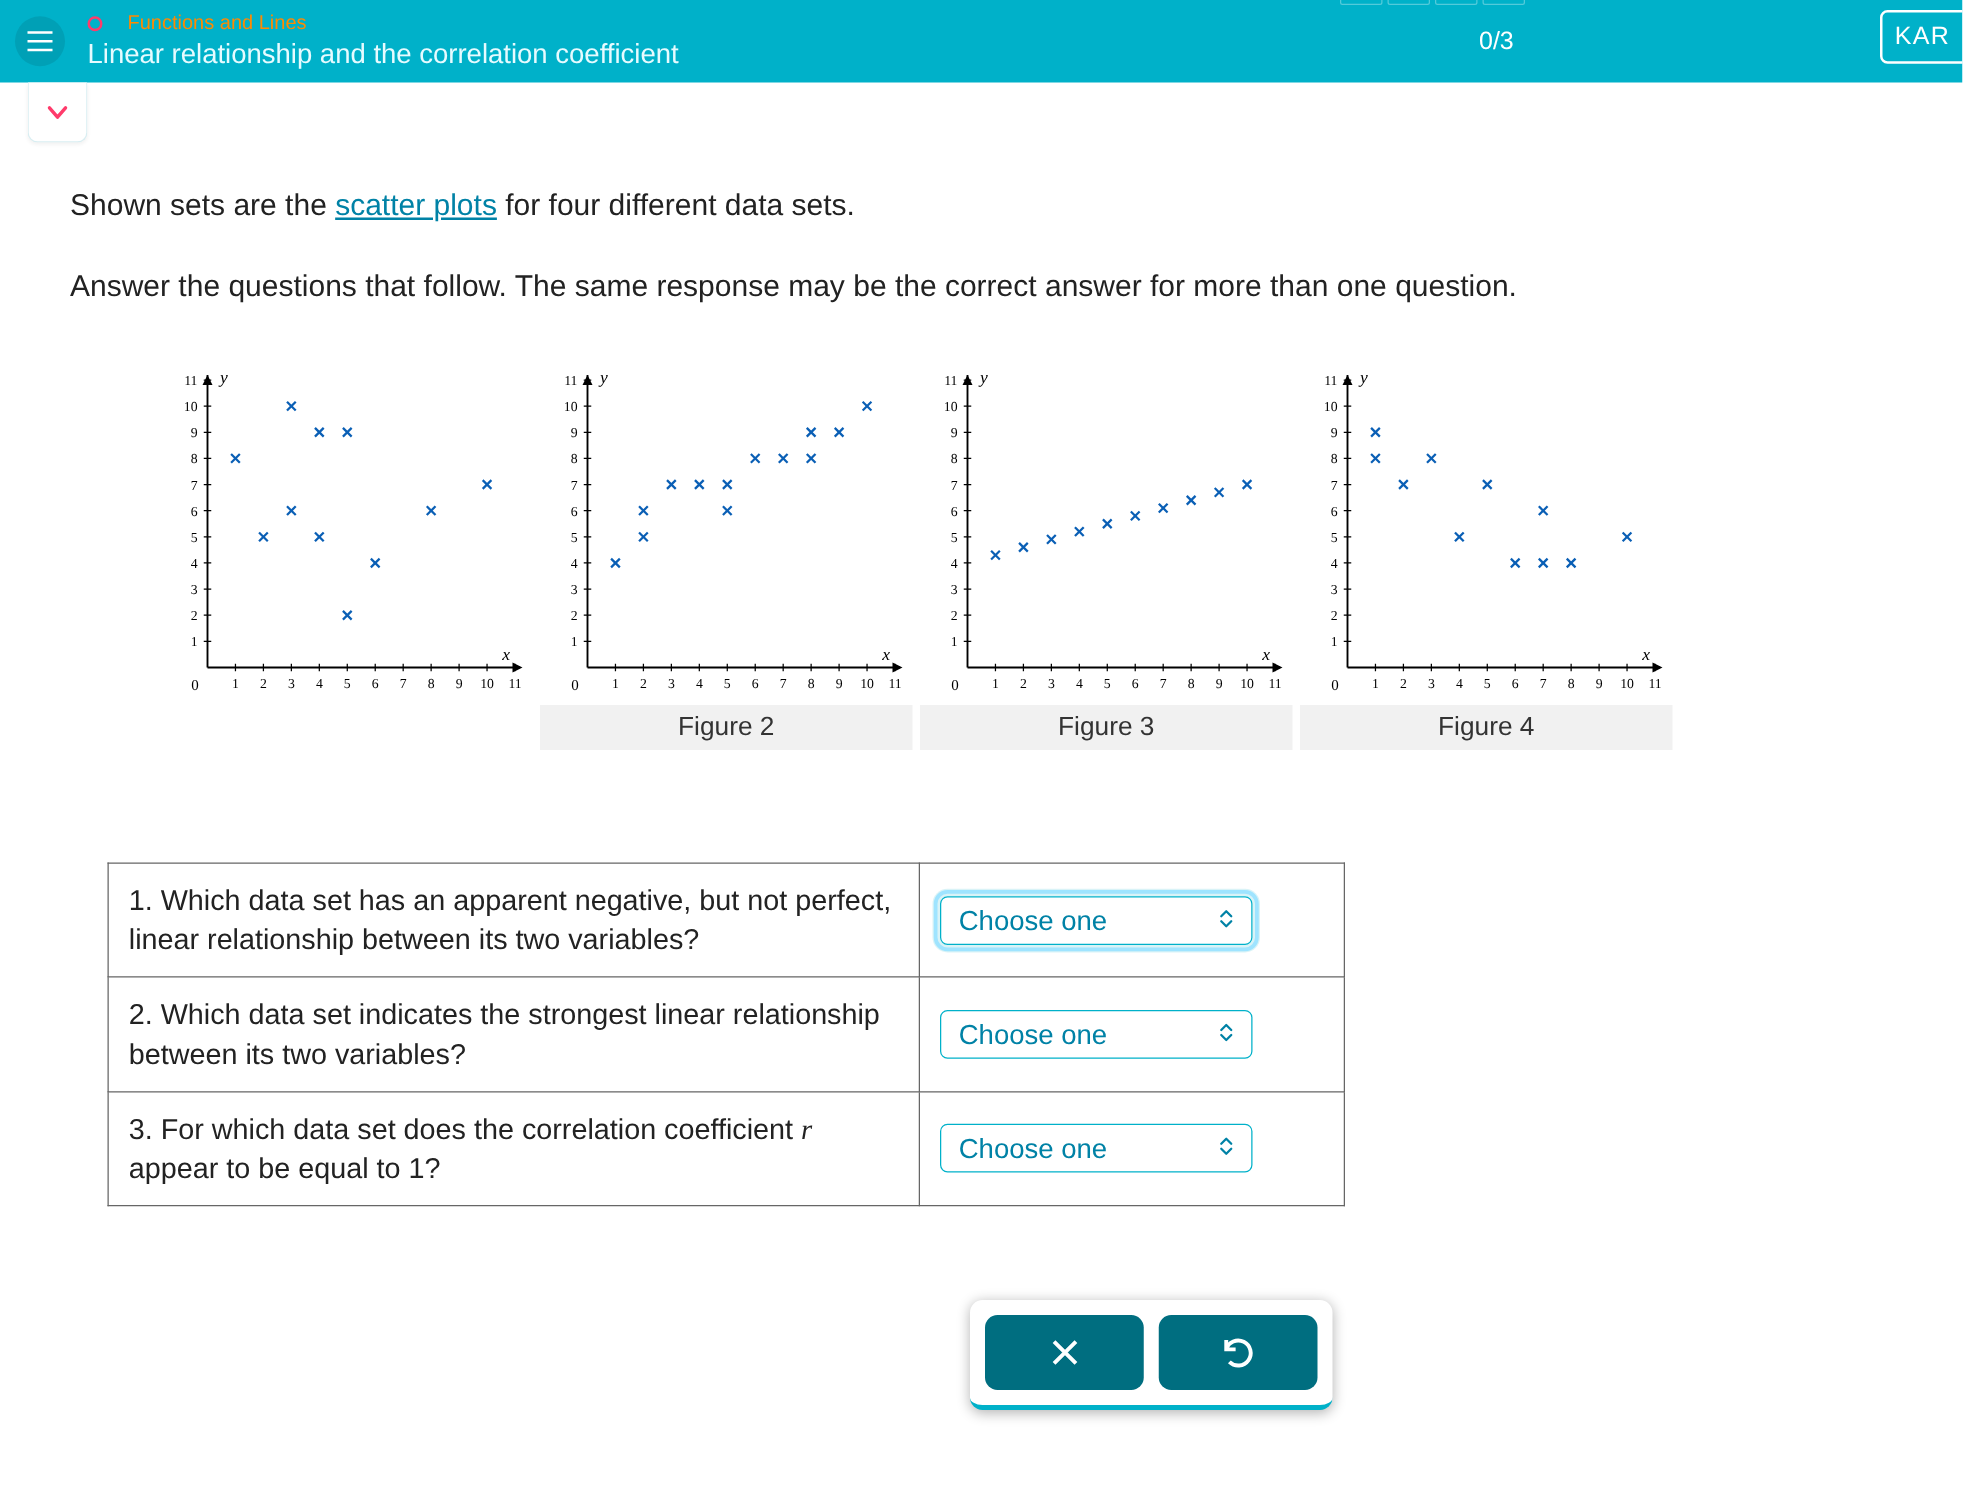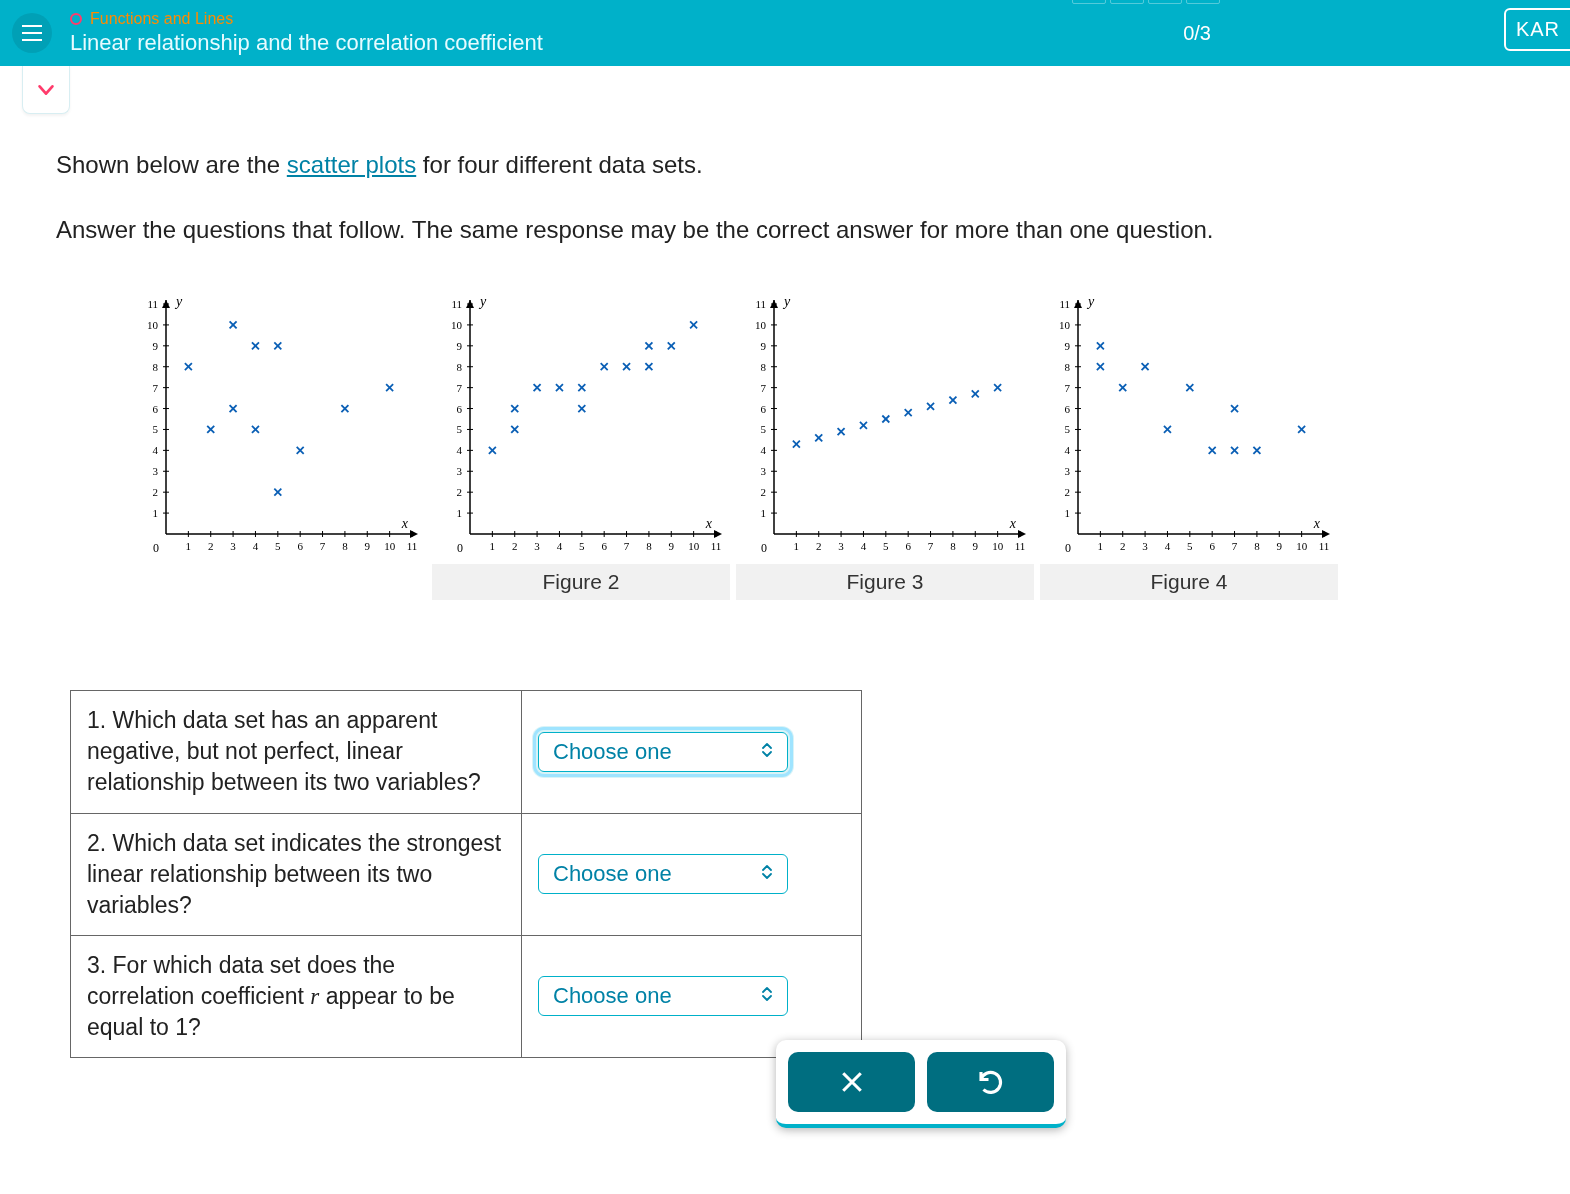"Functions and Lines" .breadcrumb-row { gap: 8px -> 20px }
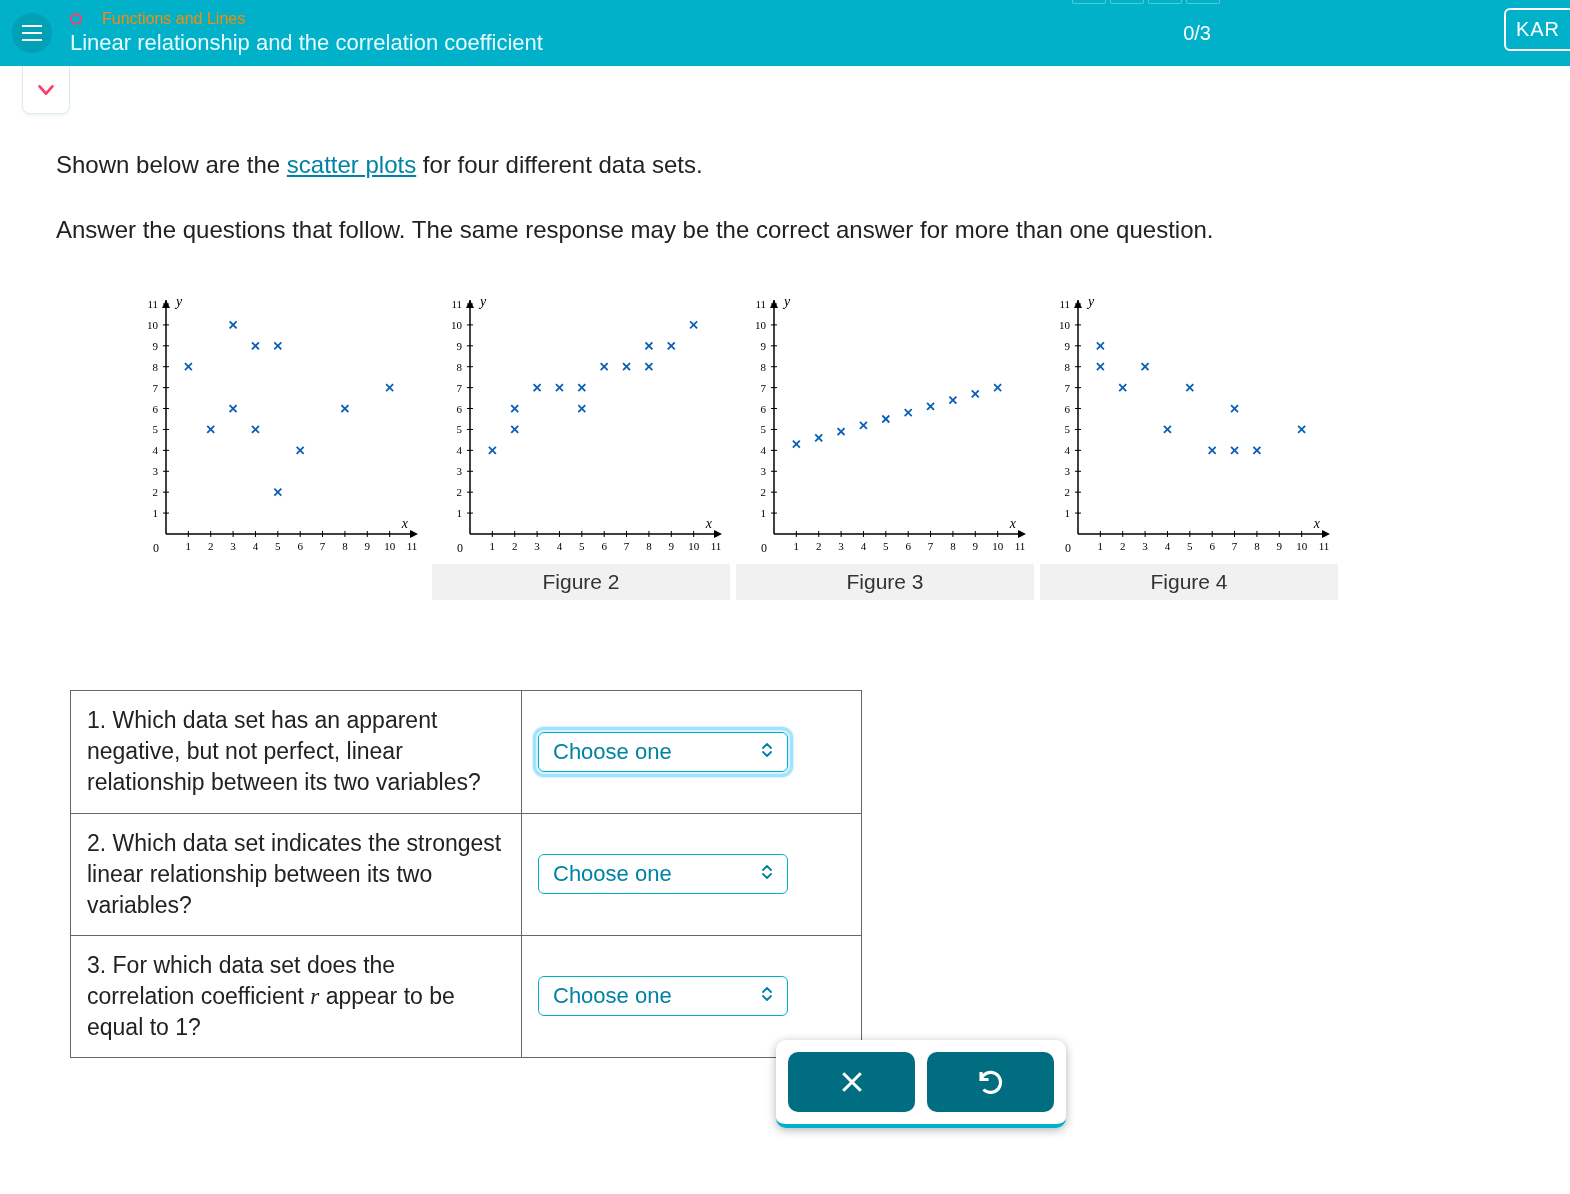"Shown below are the" span { text: below -> sets }
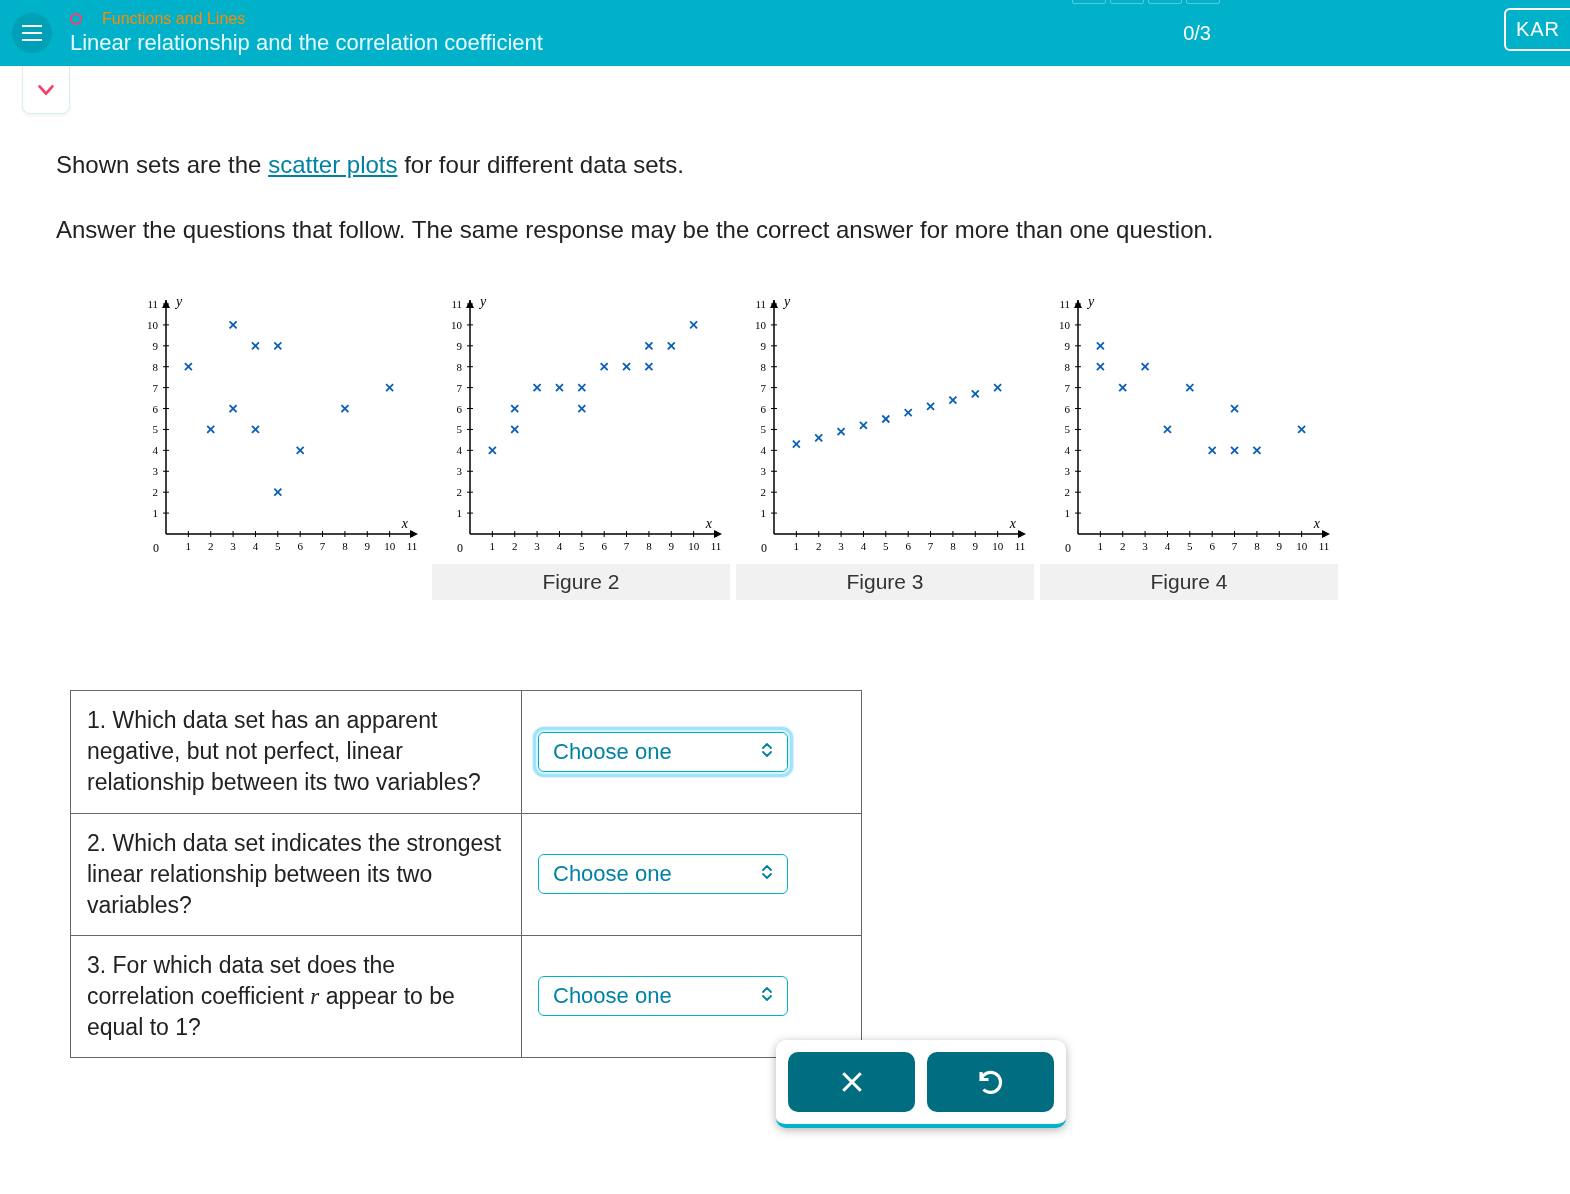"1. Which data set has" .qtable { margin: 90px 0 0 14px -> 90px 0 0 30px; width: 792px -> 990px }
